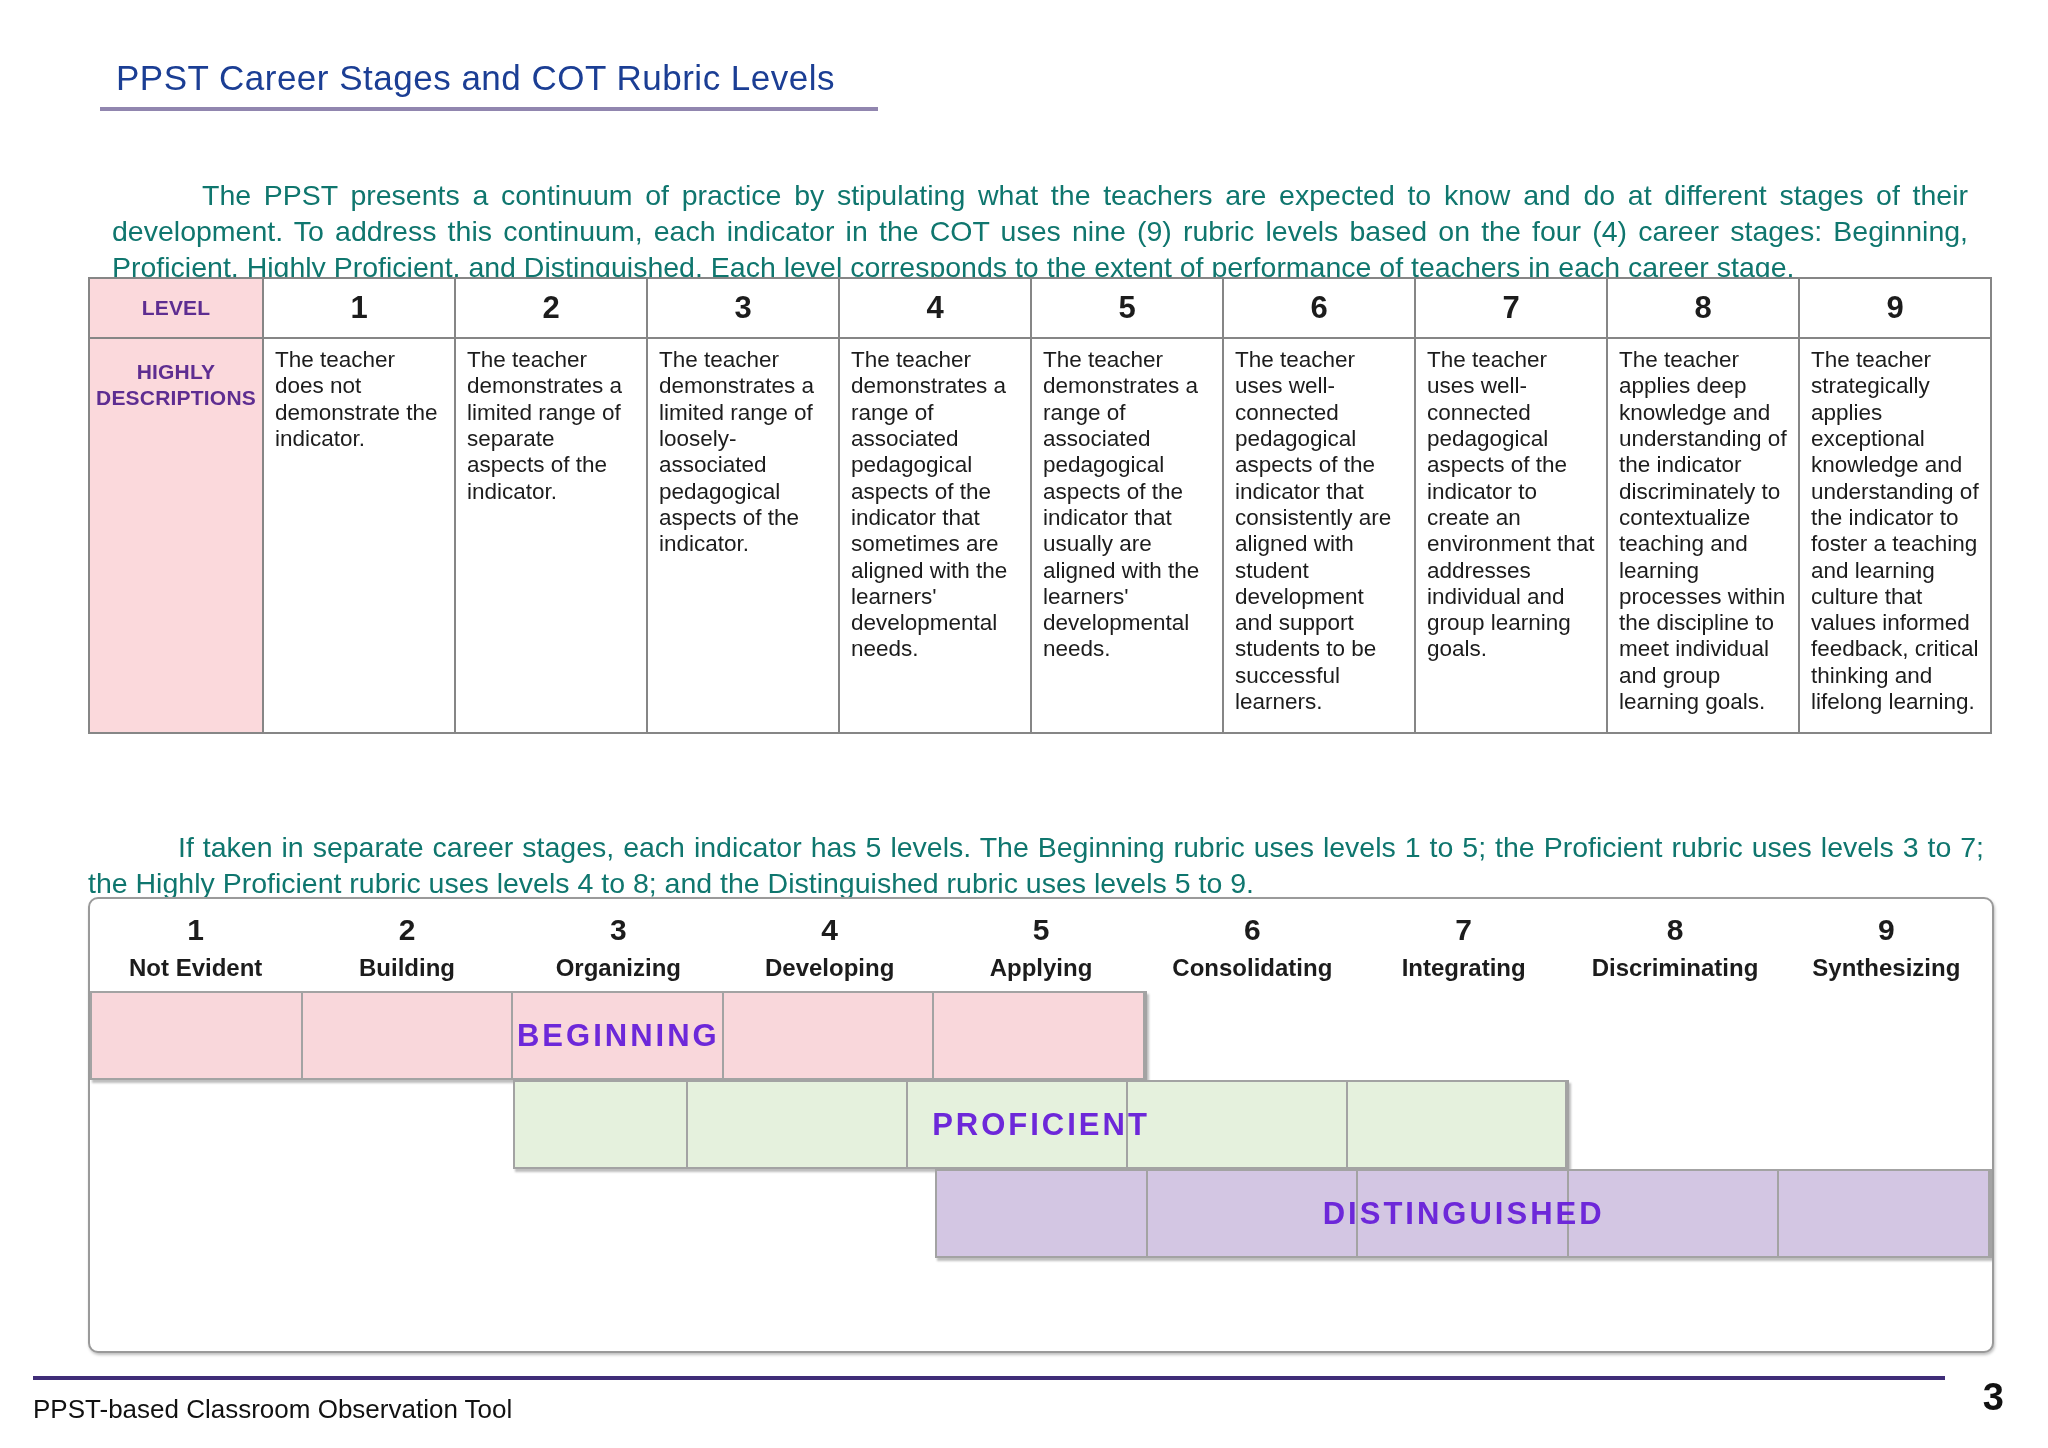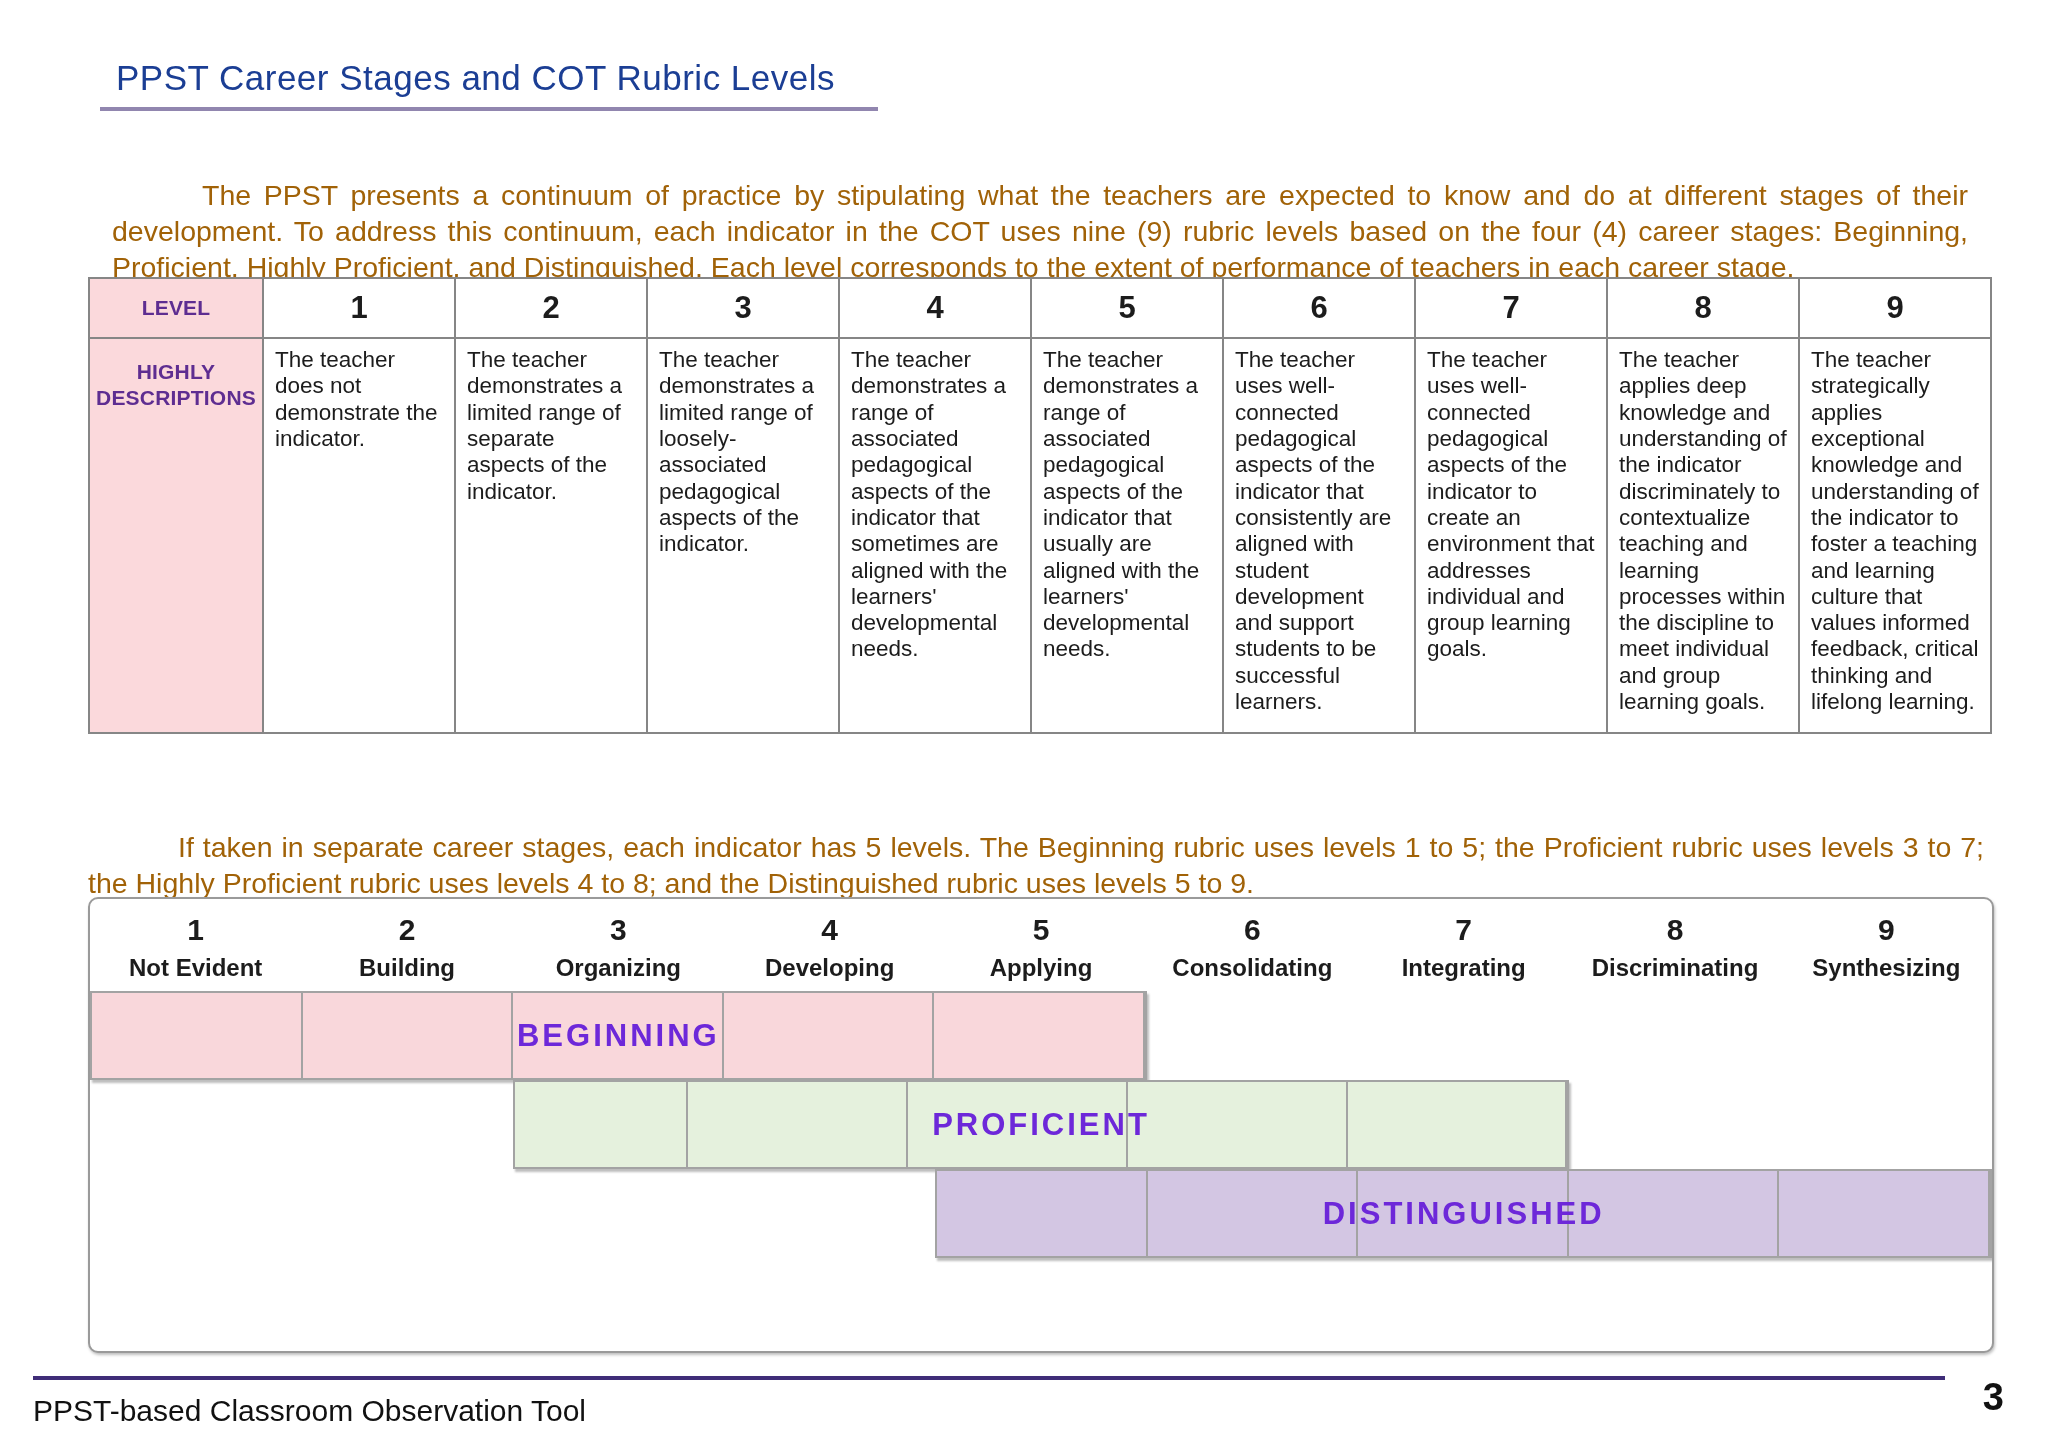"The PPST presents a continuum" .para { color: #a16207 -> #0f766e }
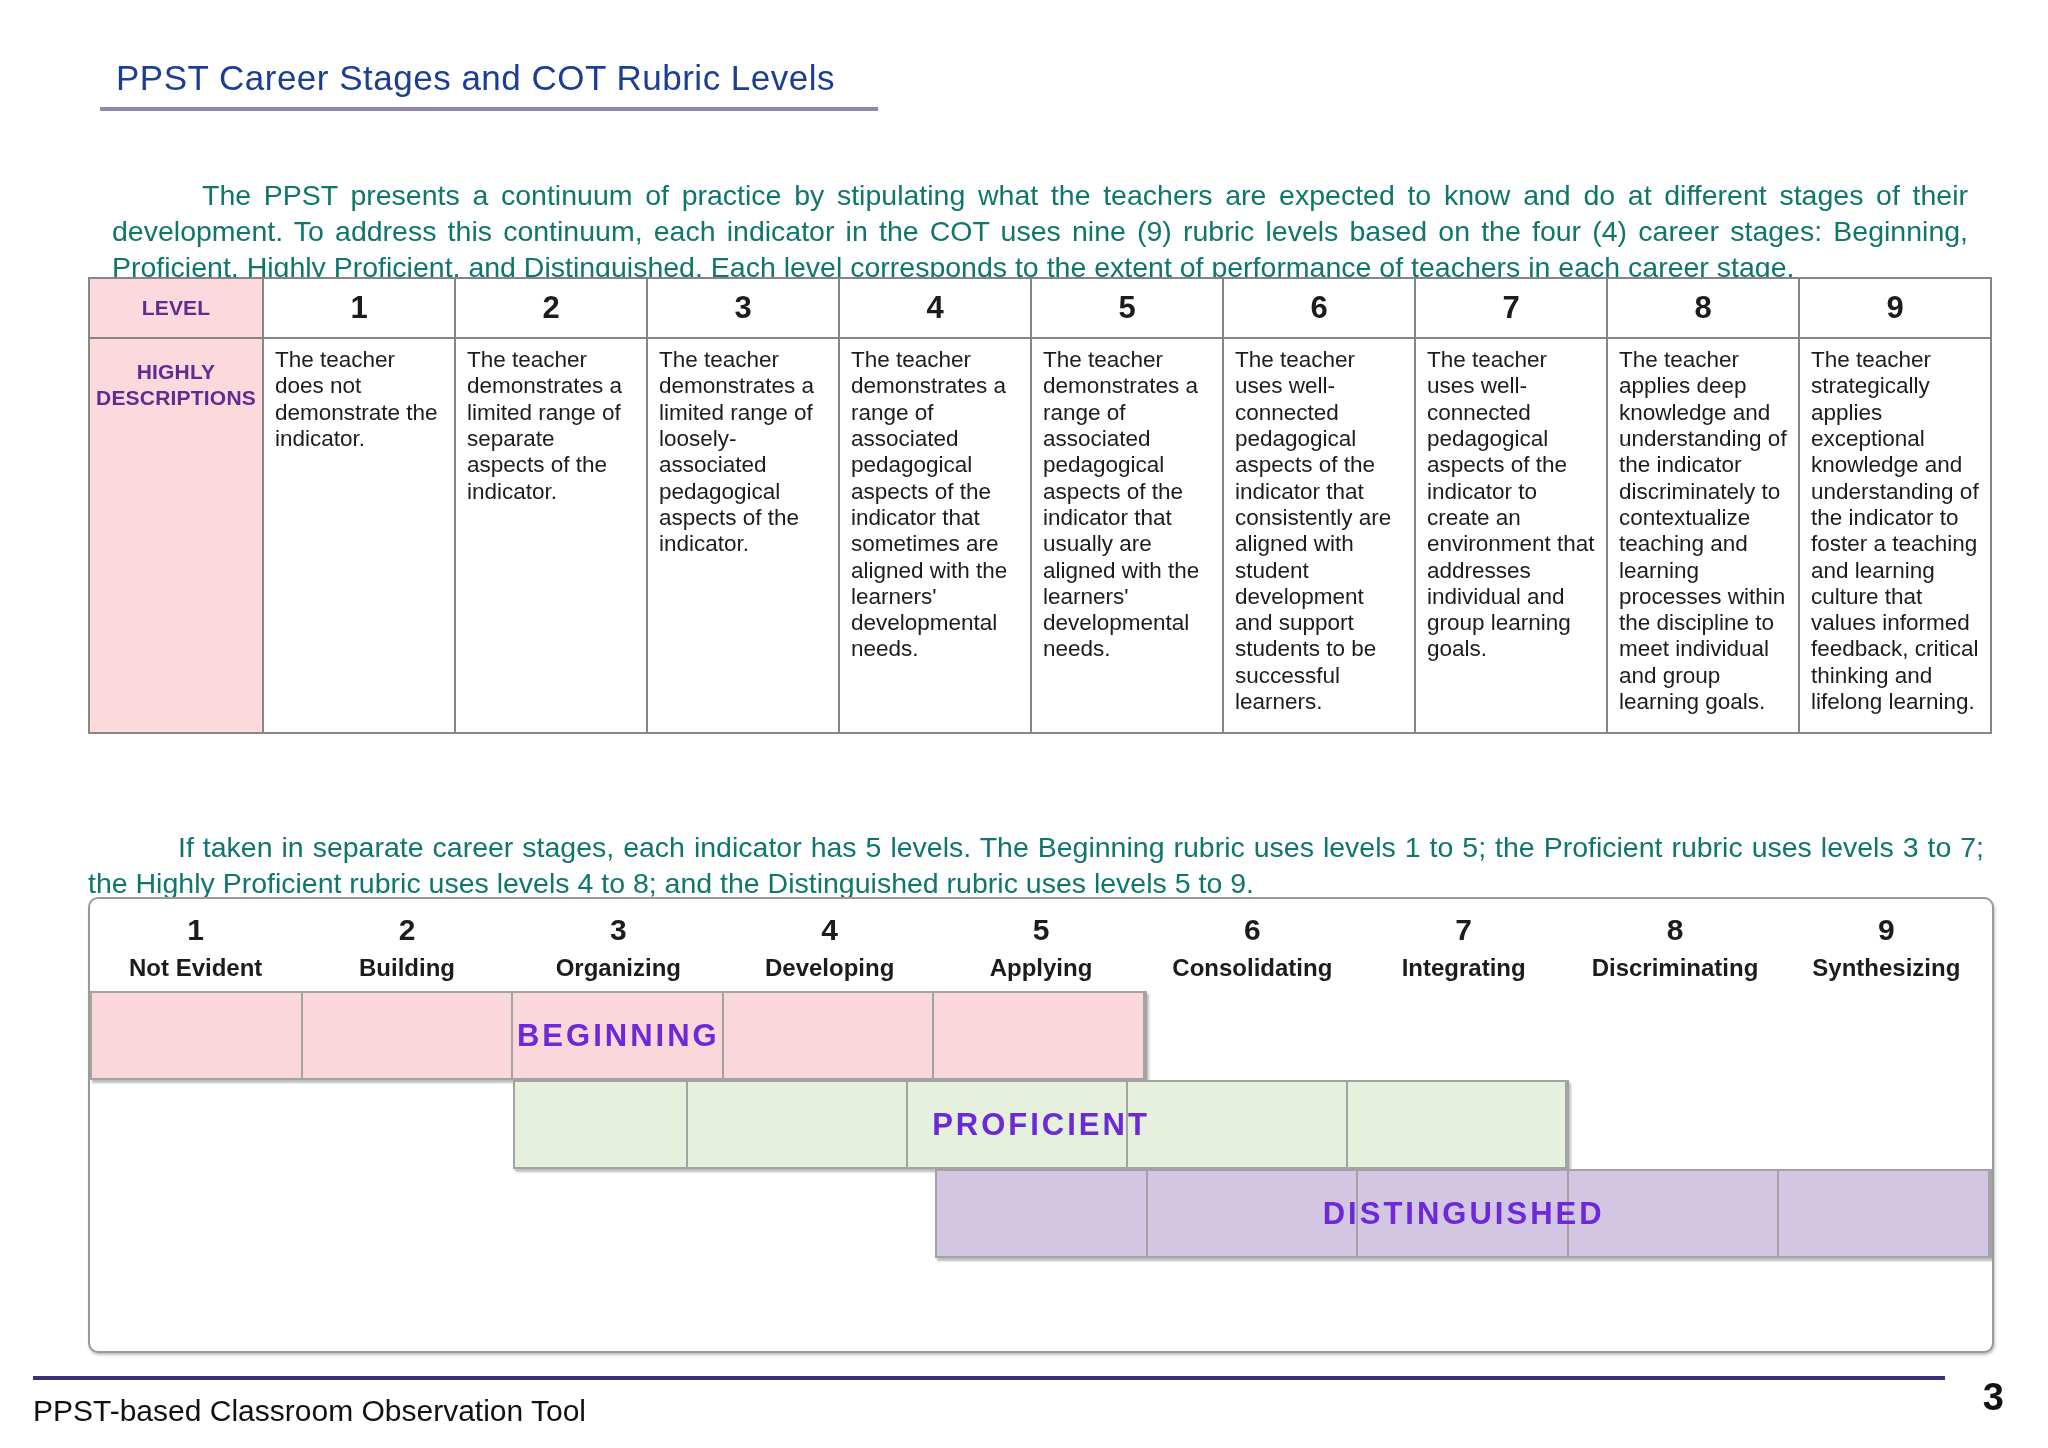"PPST-based Classroom Observation Tool" .footer-text { font-size: 30px -> 26px }
